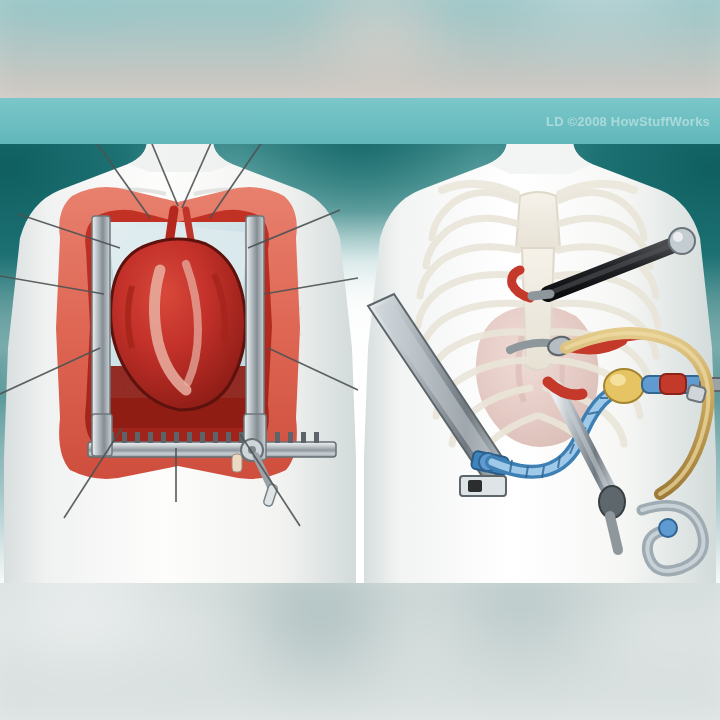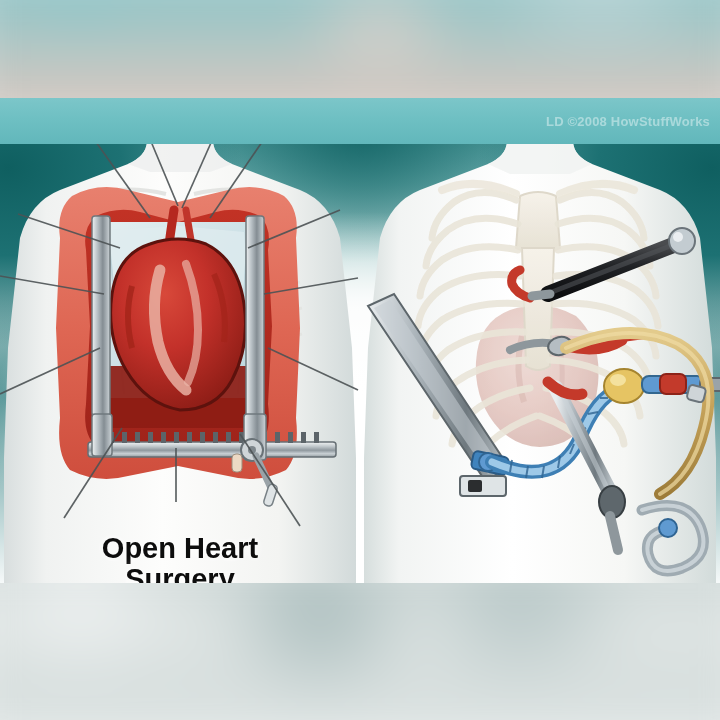"Open Heart" div.caption { html: <div>Open Heart Surgery</div> -> none }
